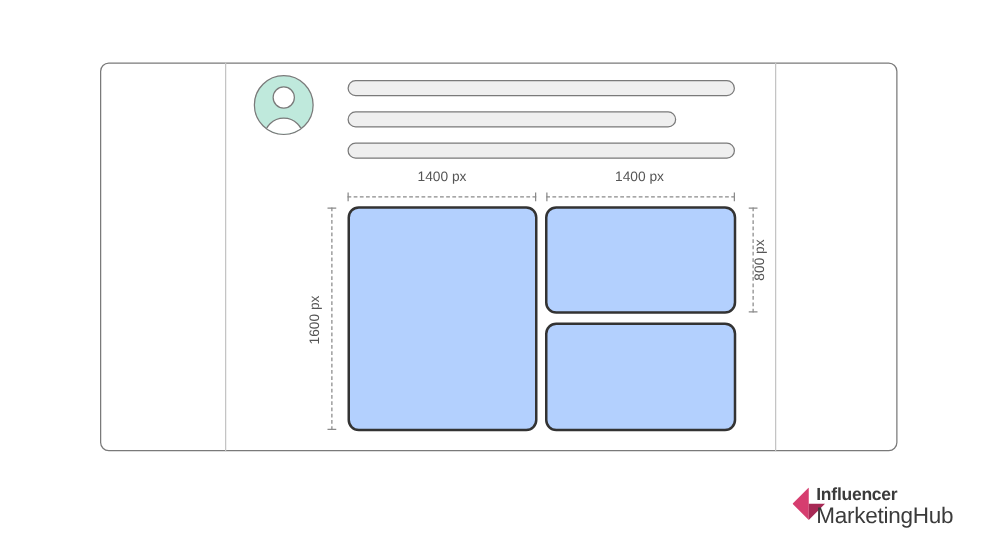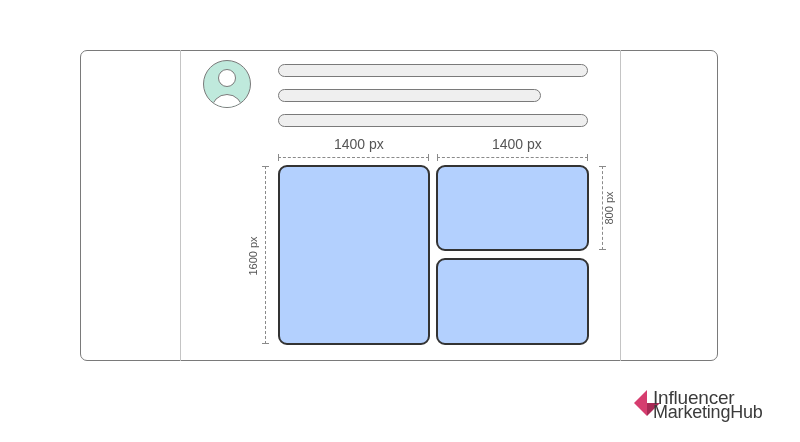"1400 px" .label { font-size: 14px -> 11px }
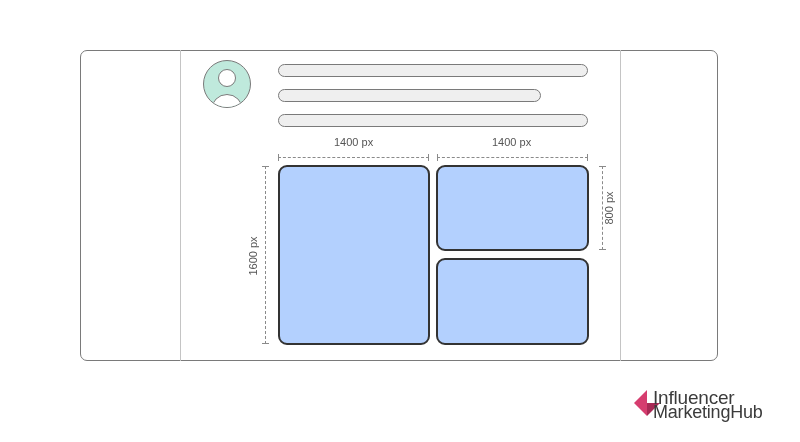"Influencer" .logo-t1 { font-size: 19px -> 14px; font-weight: normal -> bold }
